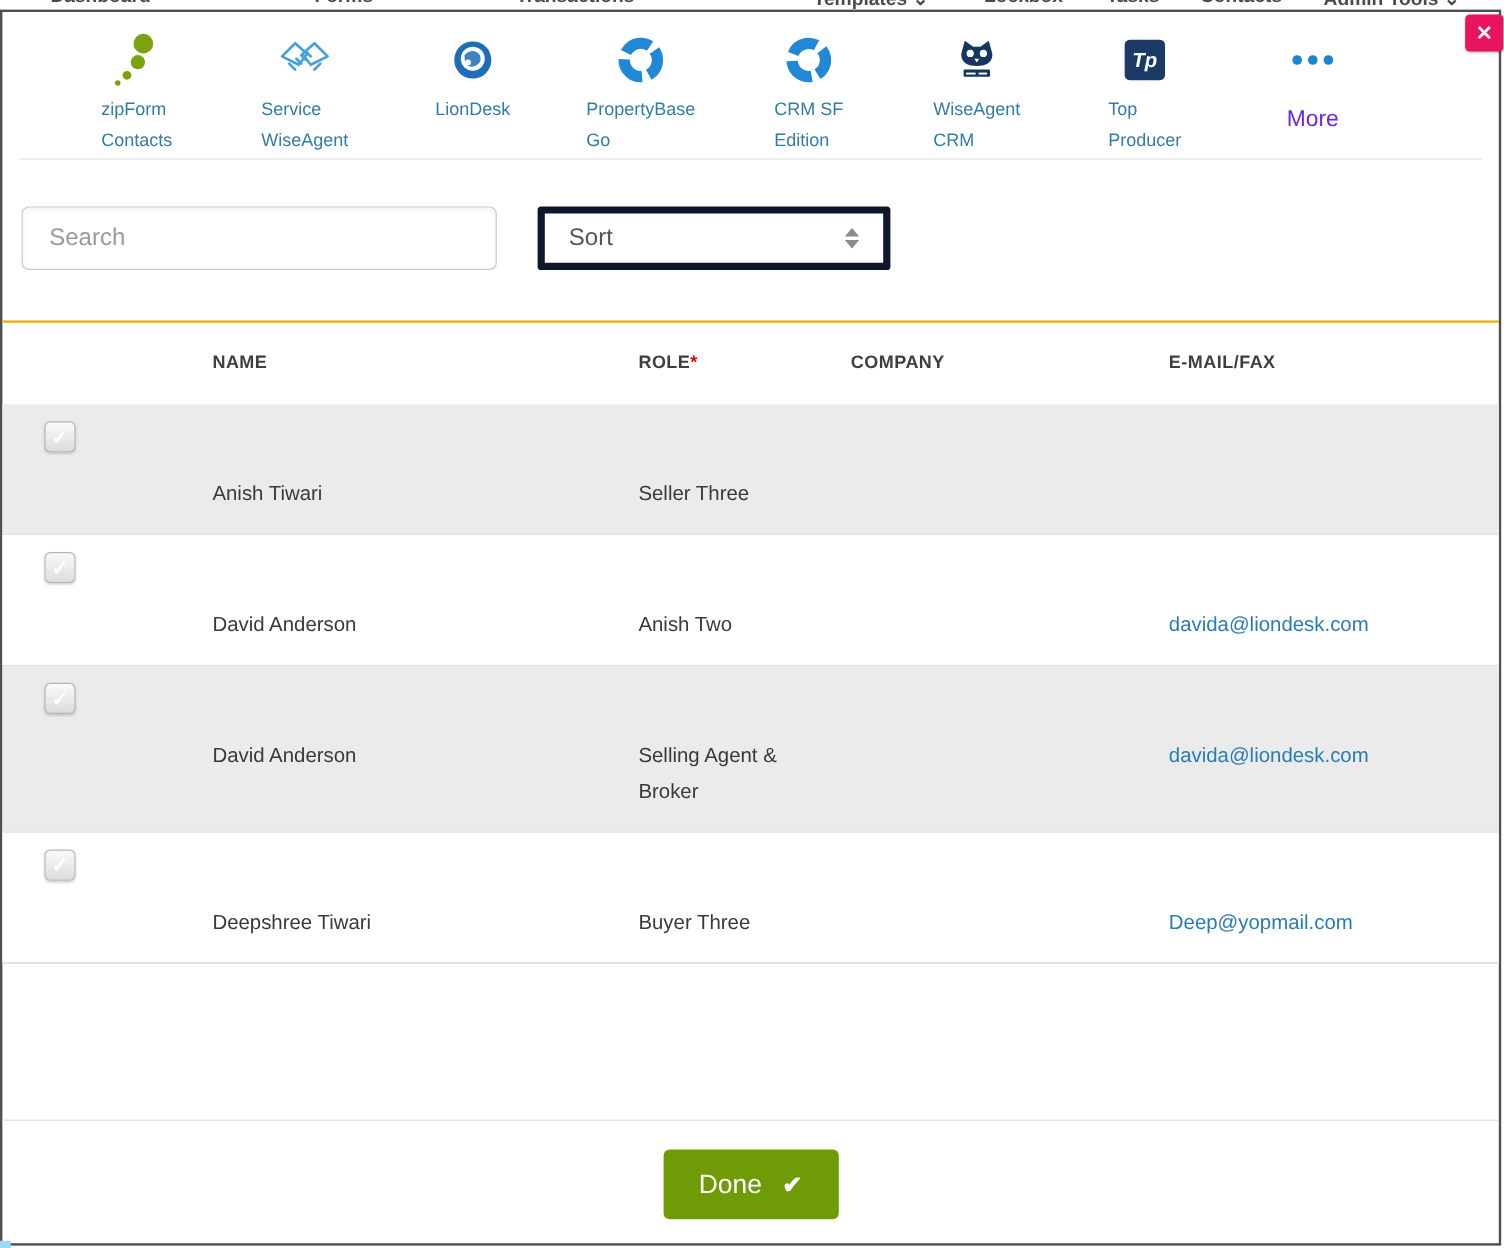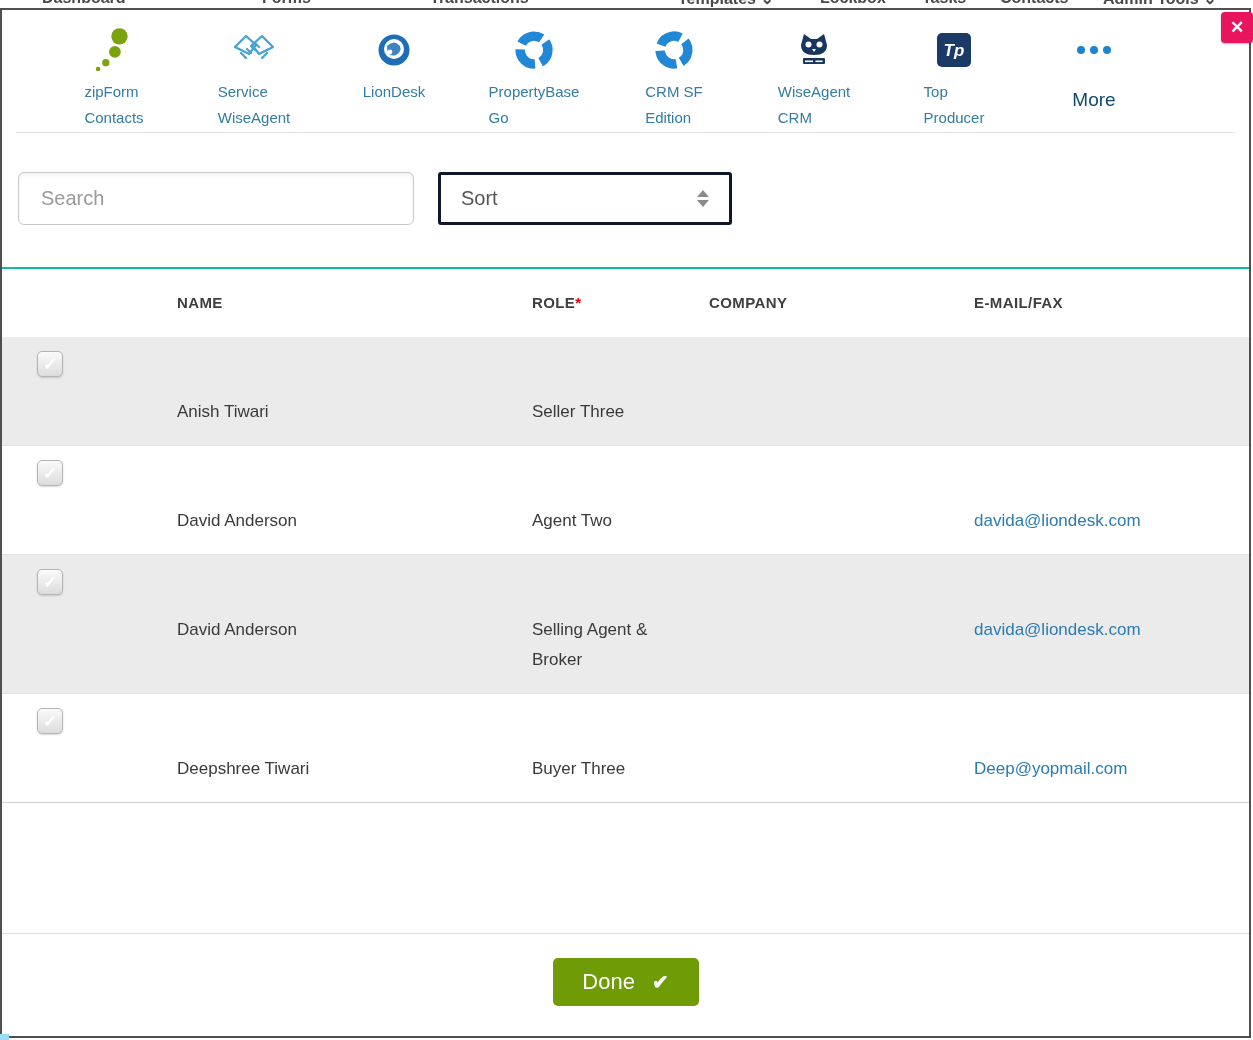"More" .tab--more .tab-label { color: #0c4a6e -> #6d28d9 }
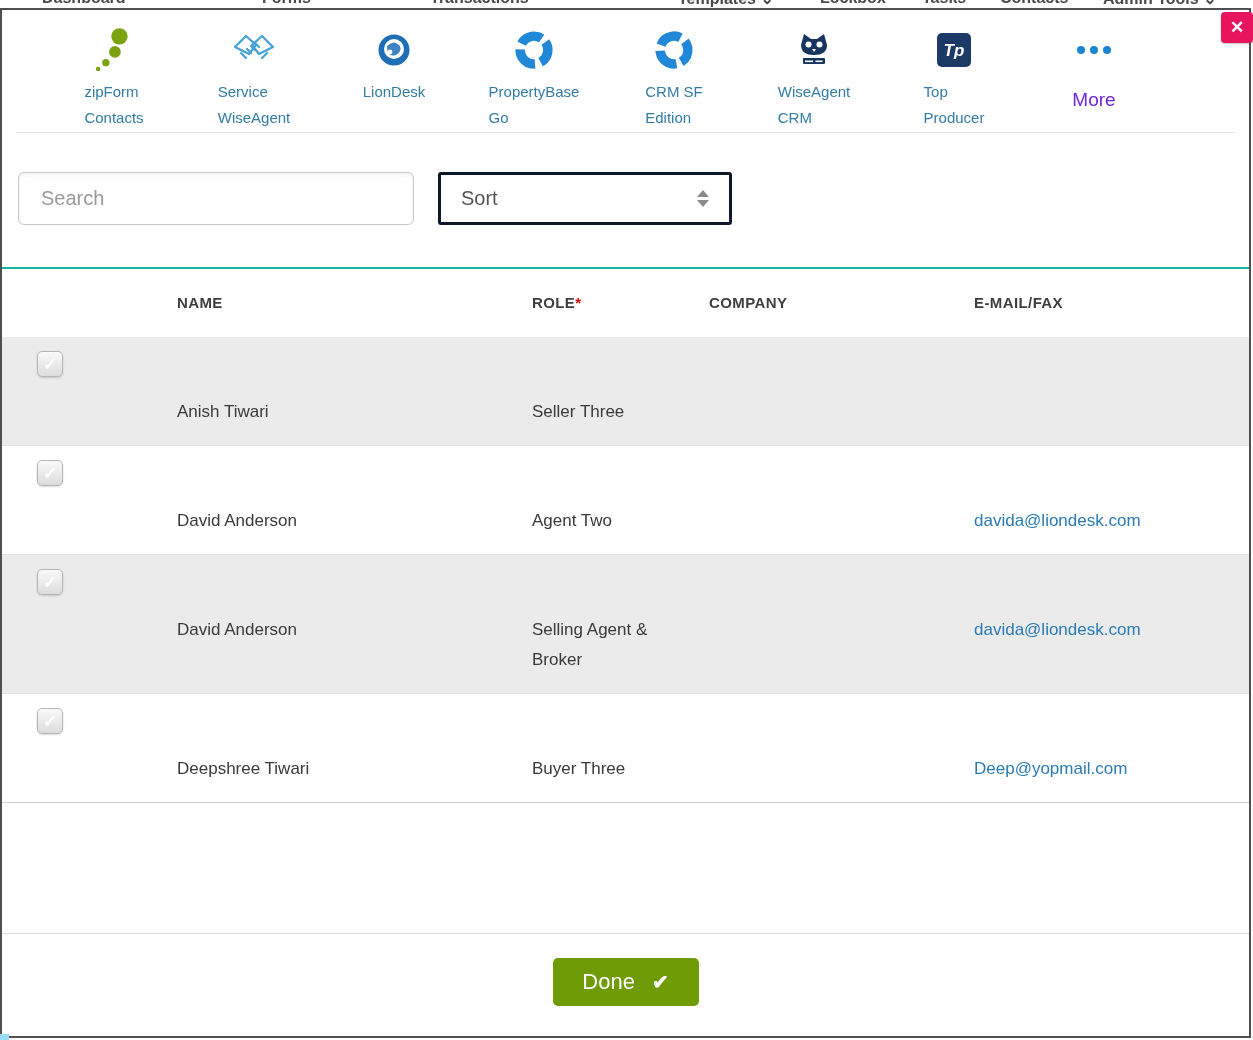"Search" .controls { gap: 24px -> 34px }
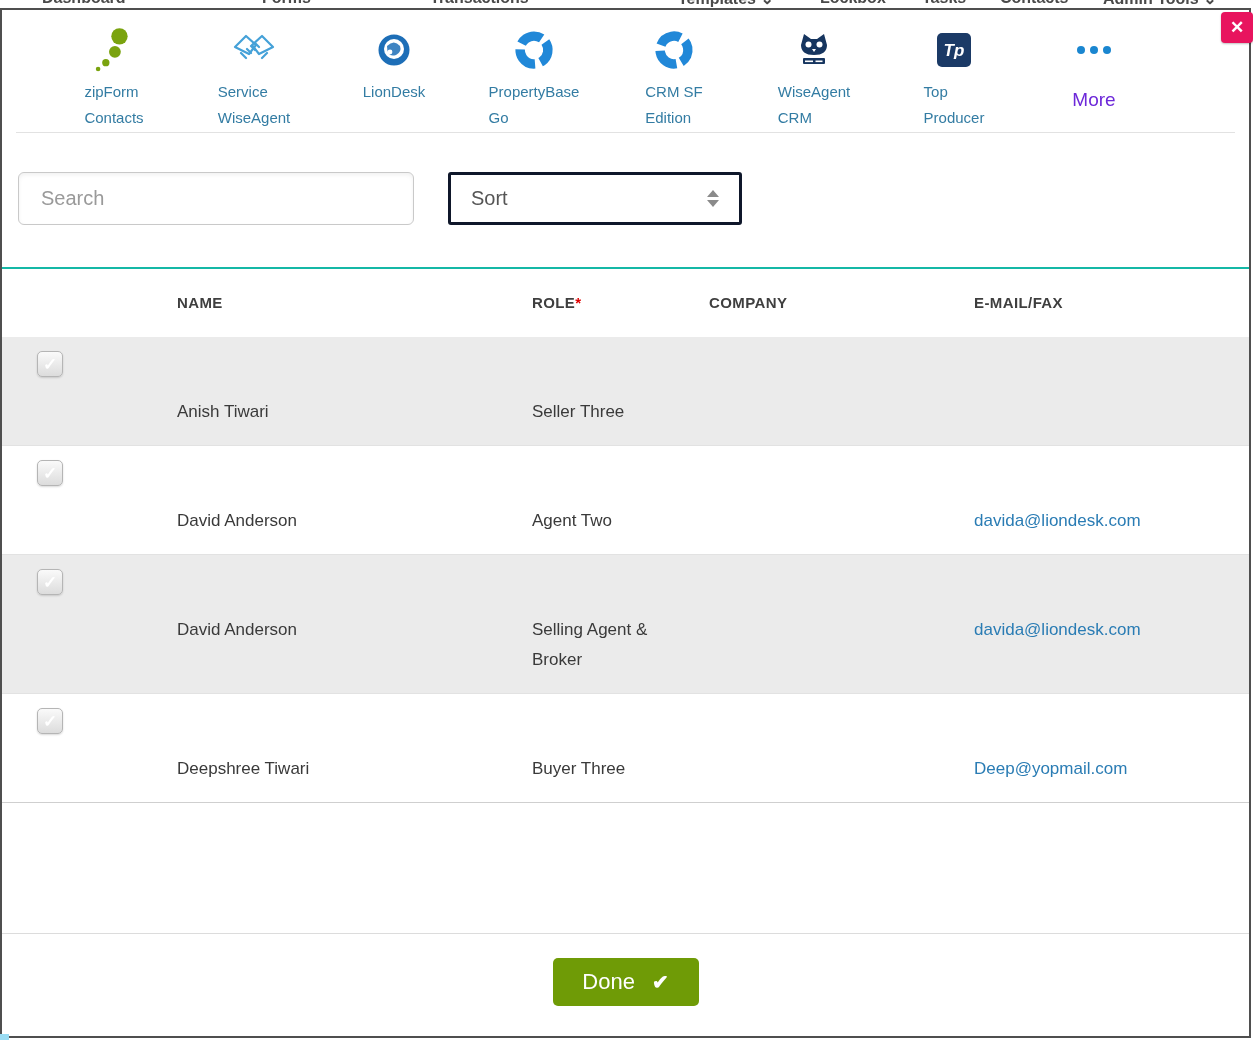"Sort" .sort-select { border: 3px solid #0f172a -> 6px solid #0f172a }
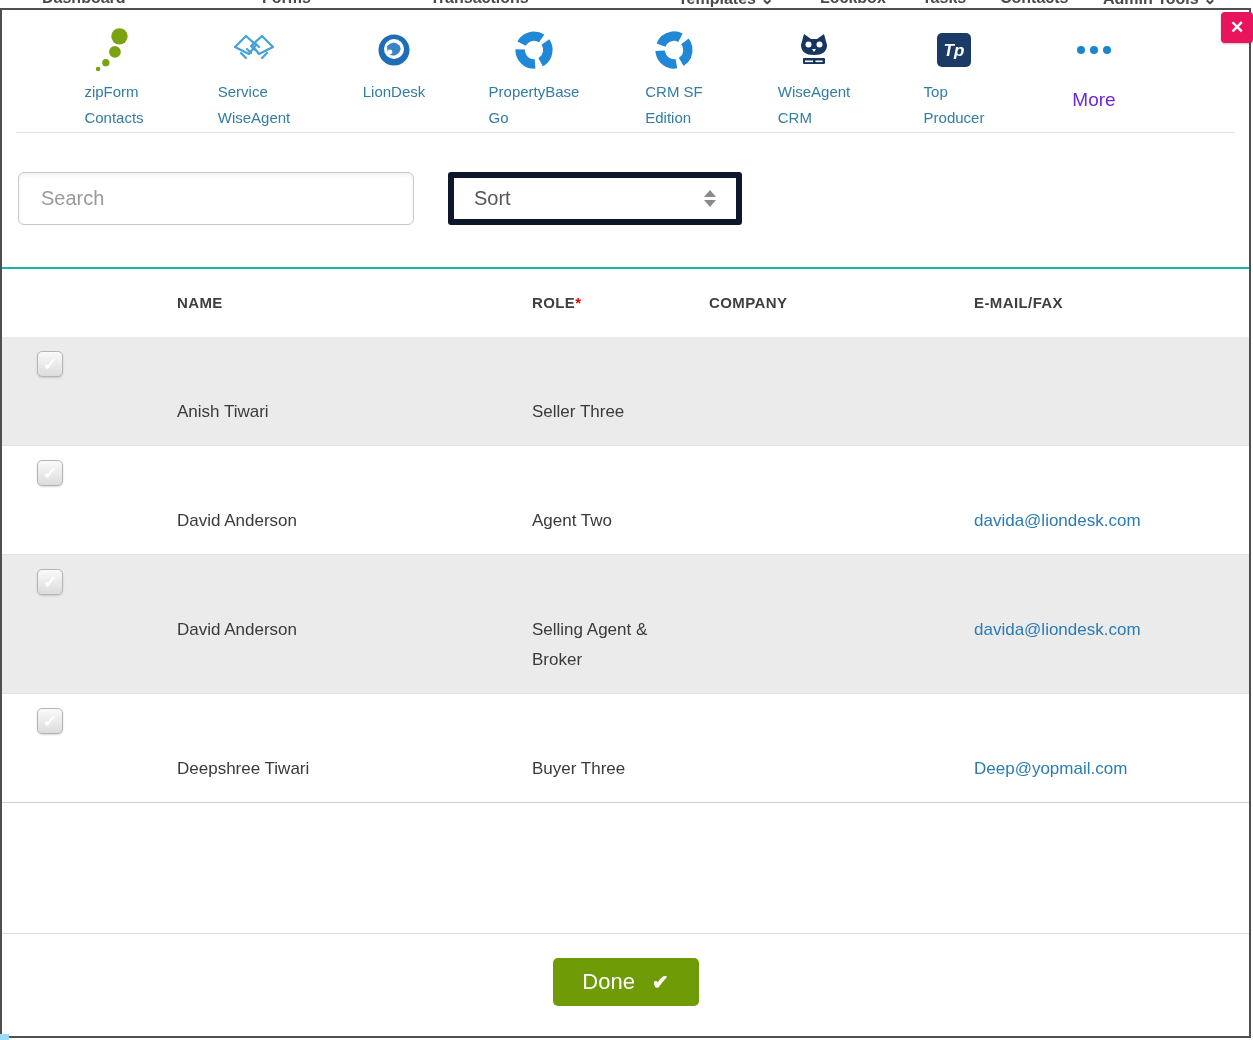"NAME" .thead { border-top: 2px solid #14b8a6 -> 2px solid #eab308 }
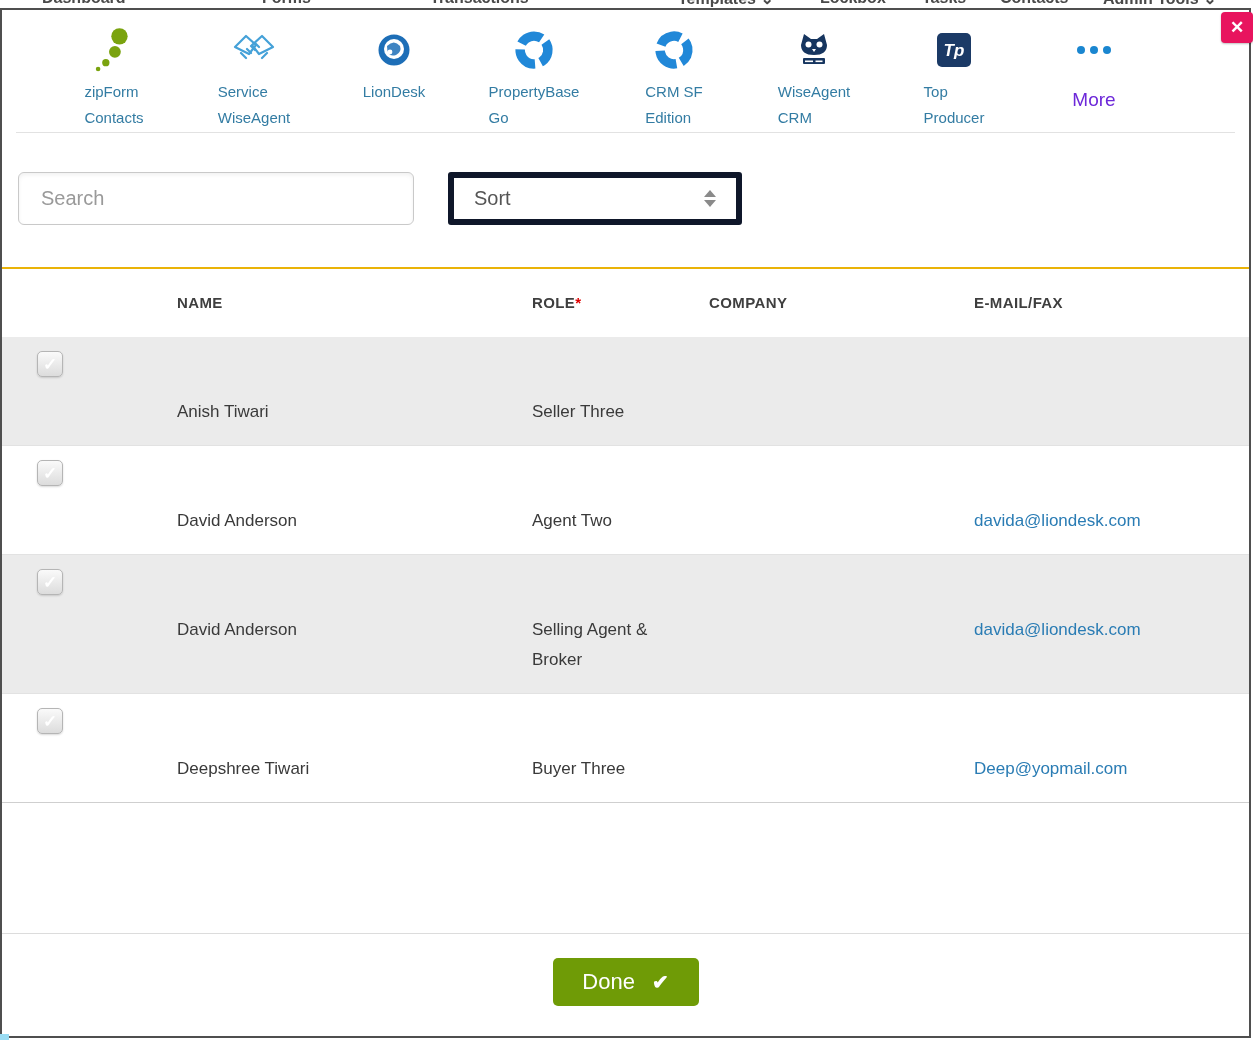"Agent Two" div.cell { text: Agent -> Anish }
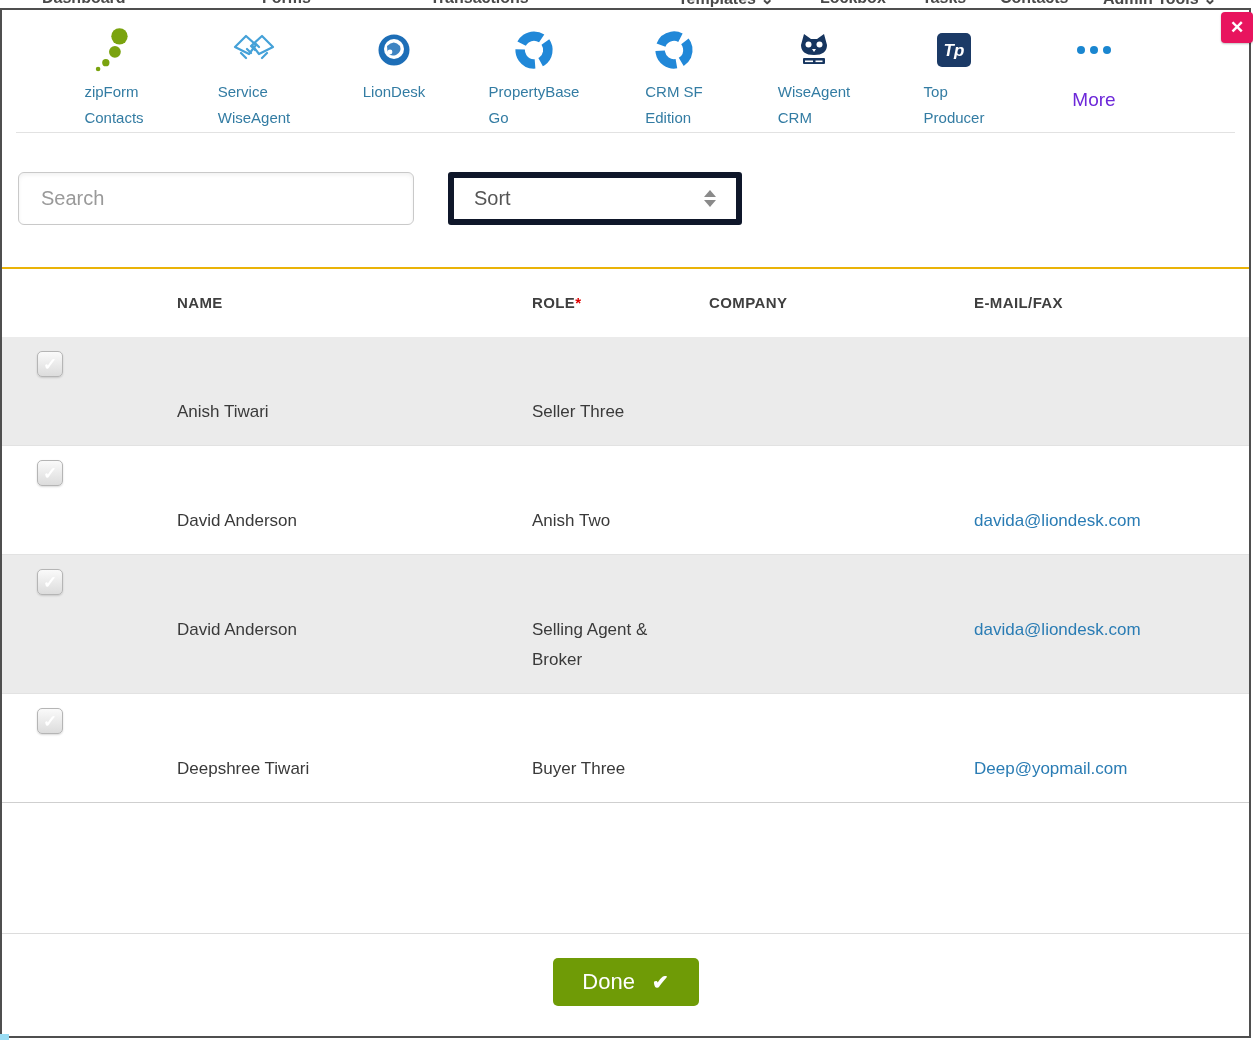"Done" .done-btn { height: 48px -> 58px }
